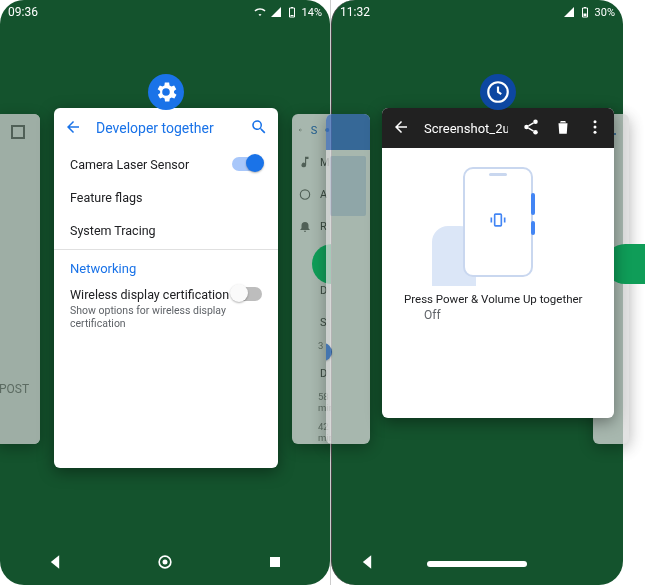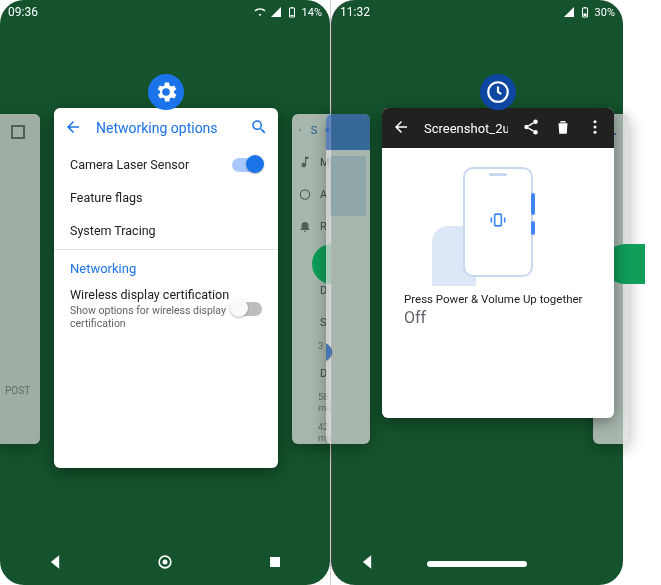"Networking options" span.title { text: Networking options -> Developer together }
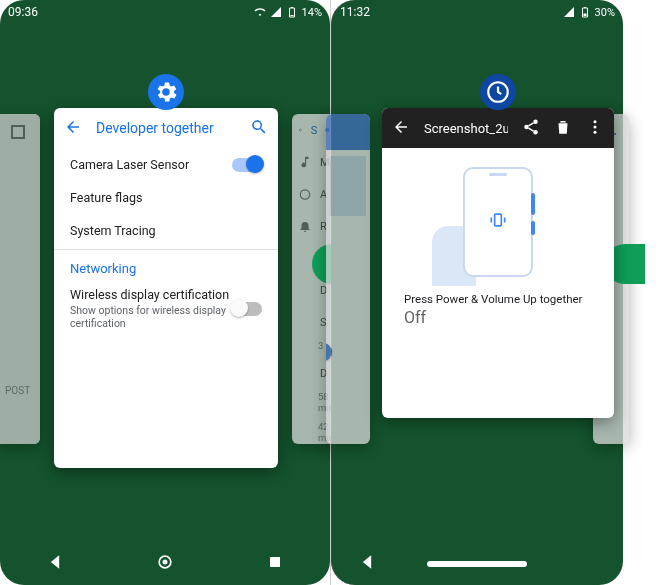"Camera Laser Sensor" .setrow { align-items: center -> flex-start }
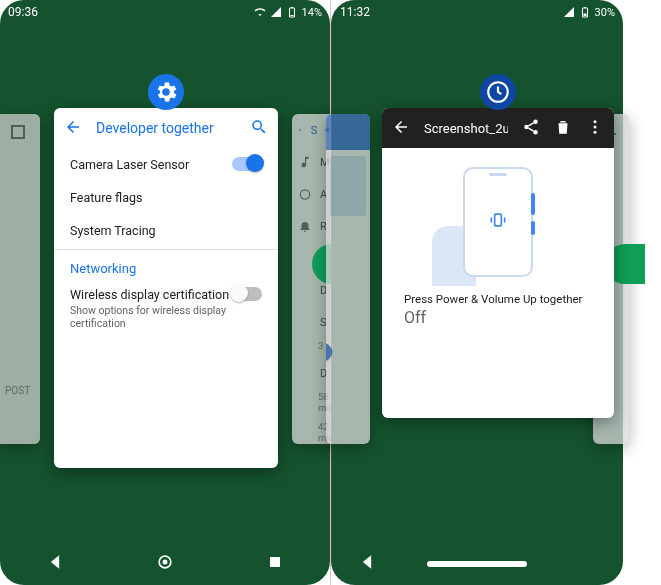"Off" .sc-text .t2 { font-size: 16px -> 12px; margin-left: none -> 20px }
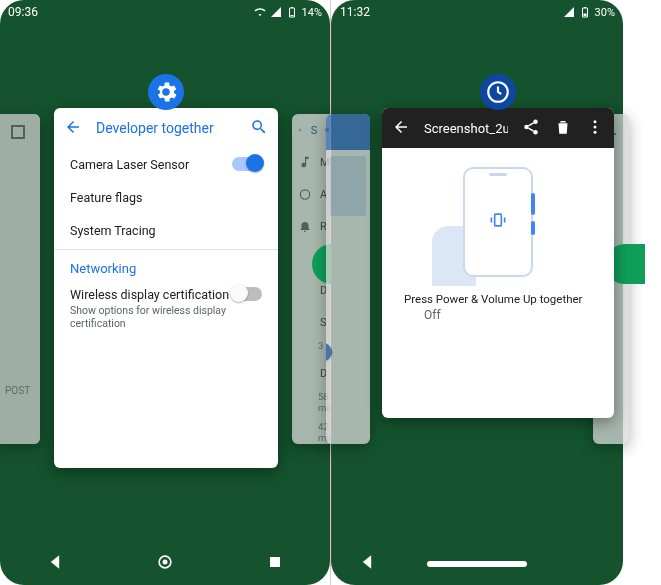"POST" .leftcard-post { font-size: 10px -> 12px; left: 9px -> 3px }
